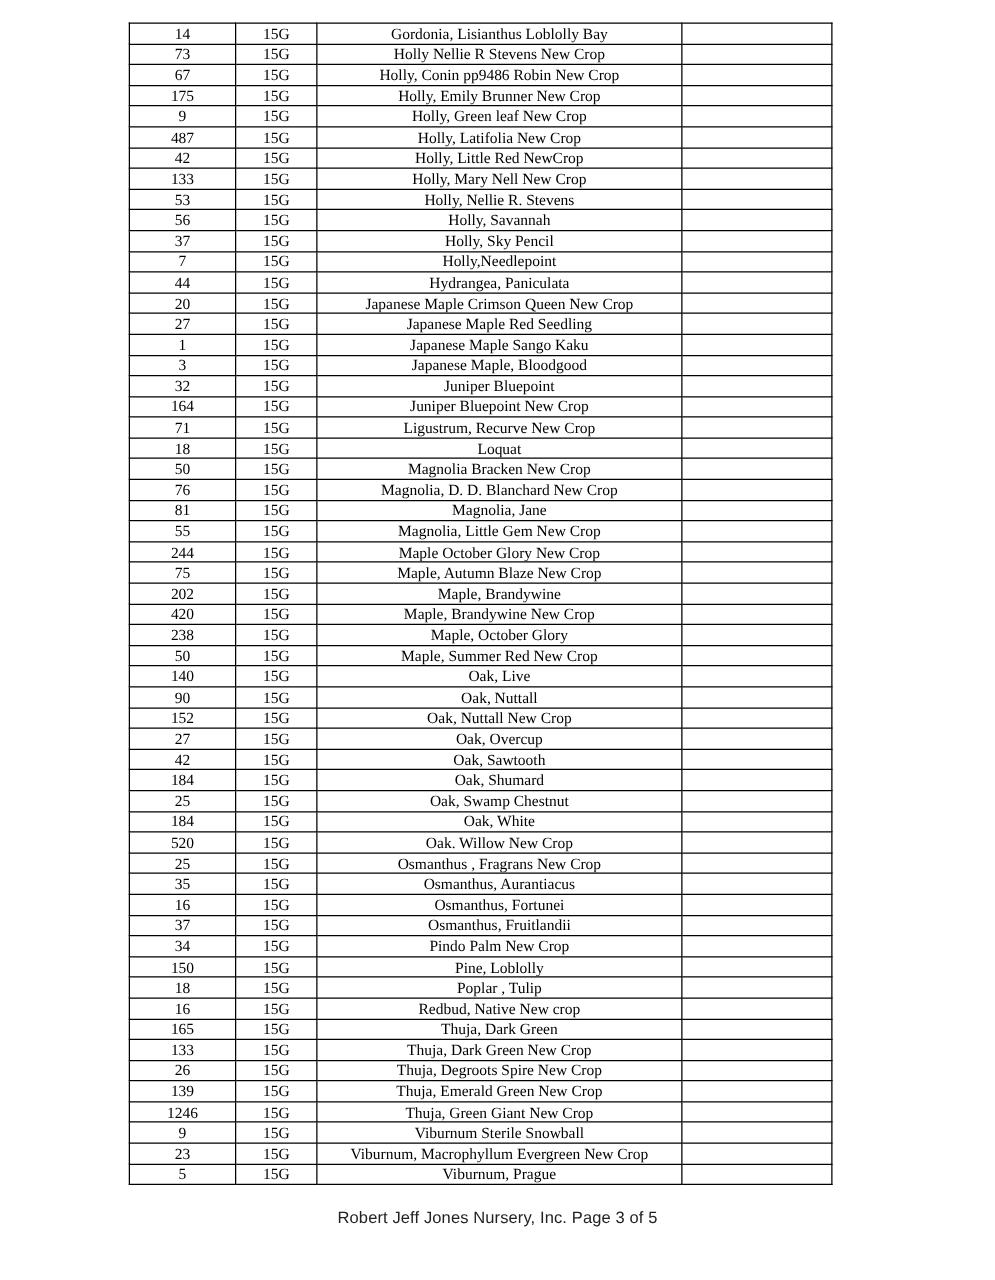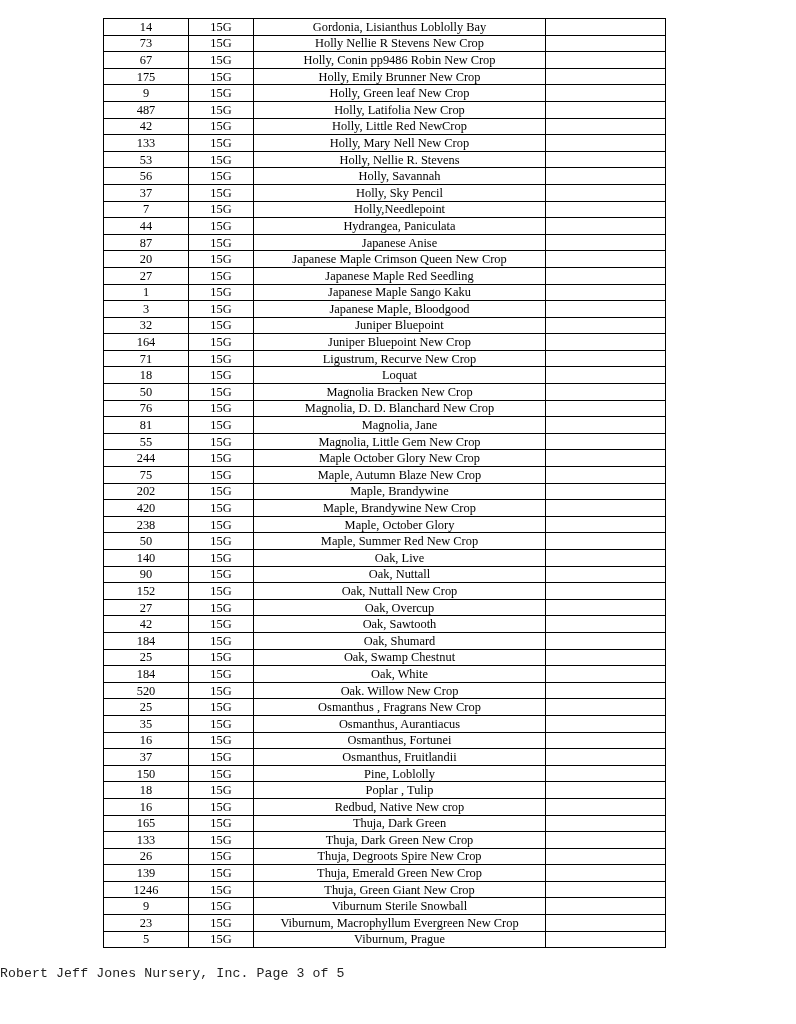"87" tr { html: <tr> <td>87</td> <td>15G</td> <td>Japanese Anise</td> <td></td> </tr> -> none }
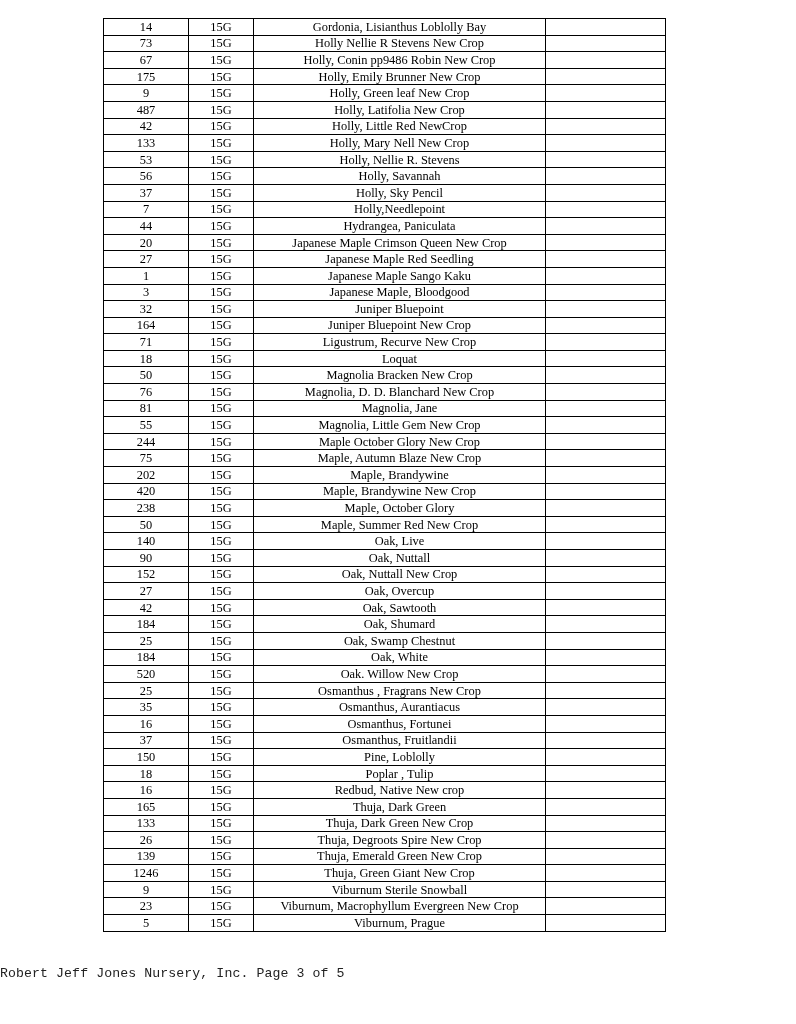"34" tr { html: none -> <tr> <td>34</td> <td>15G</td> <td>Pindo Palm New Crop</td> <td></td> </tr> }
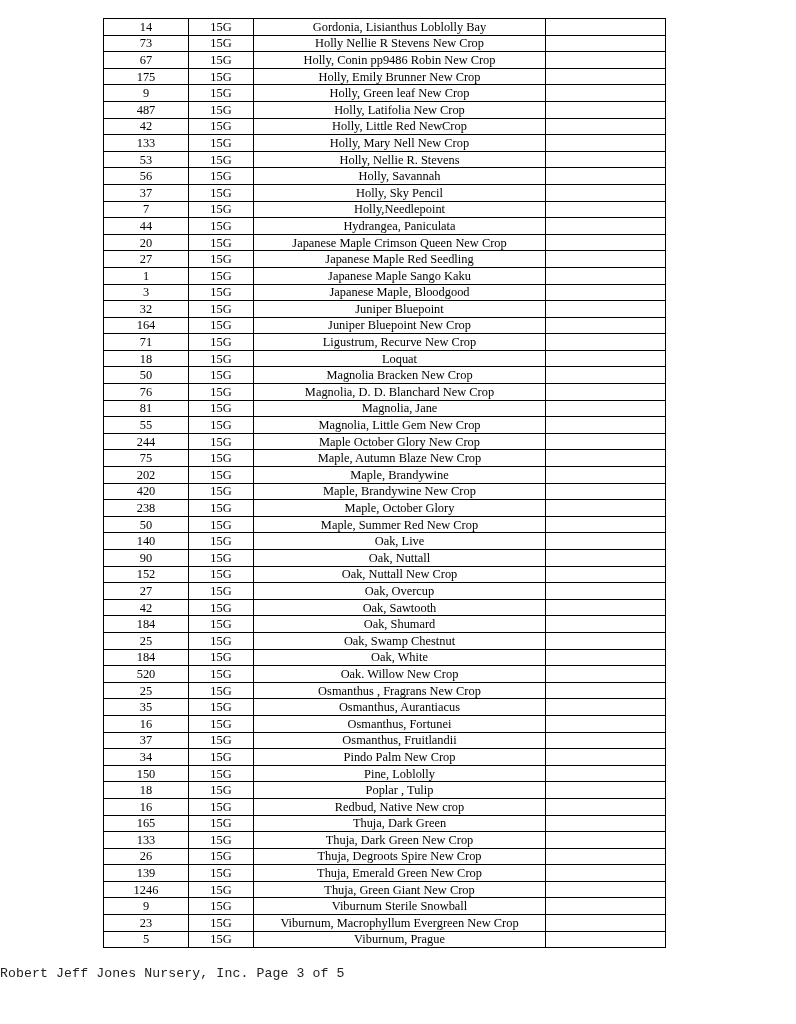"Robert Jeff Jones Nursery, Inc." #page-footer { font-family: Liberation Mono, monospace -> Liberation Sans, sans-serif; text-align: left -> center }
